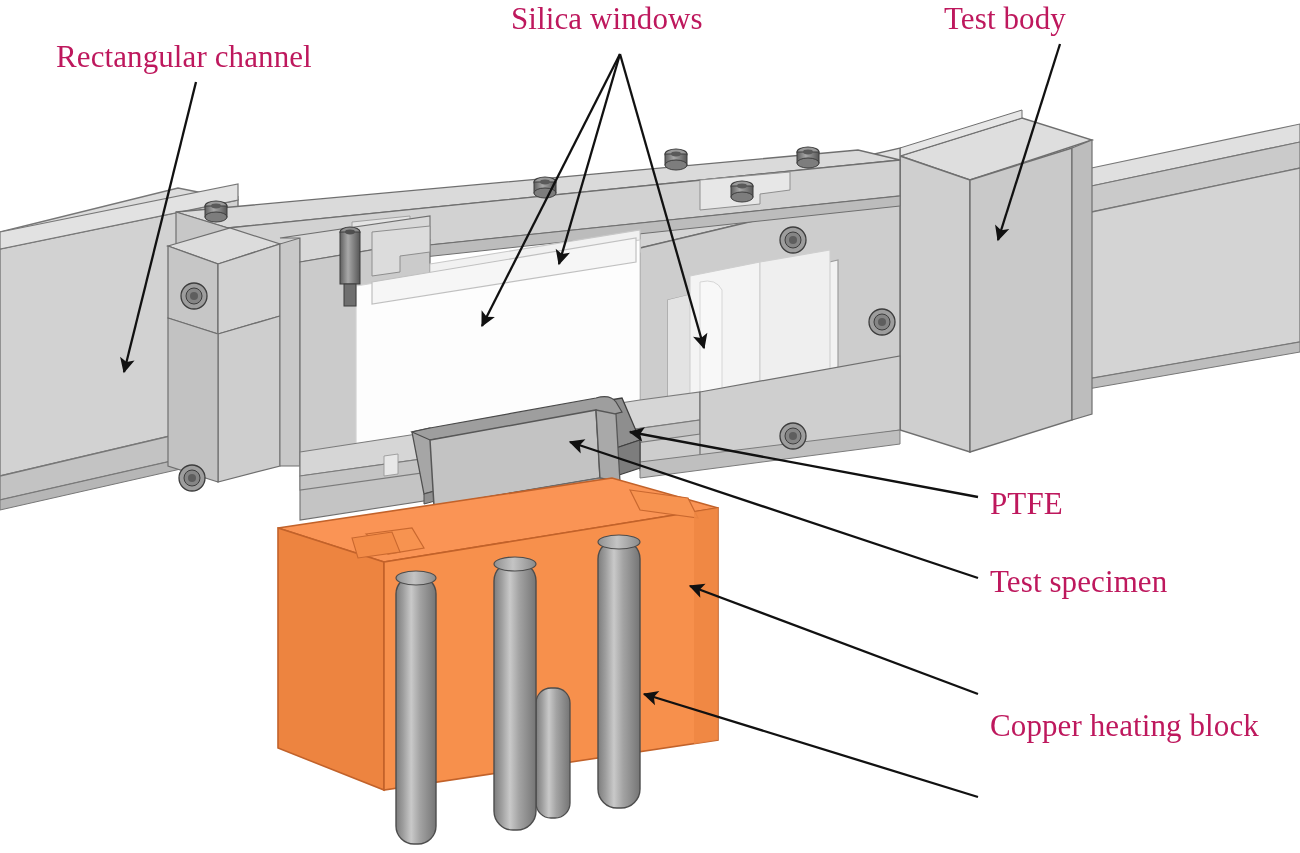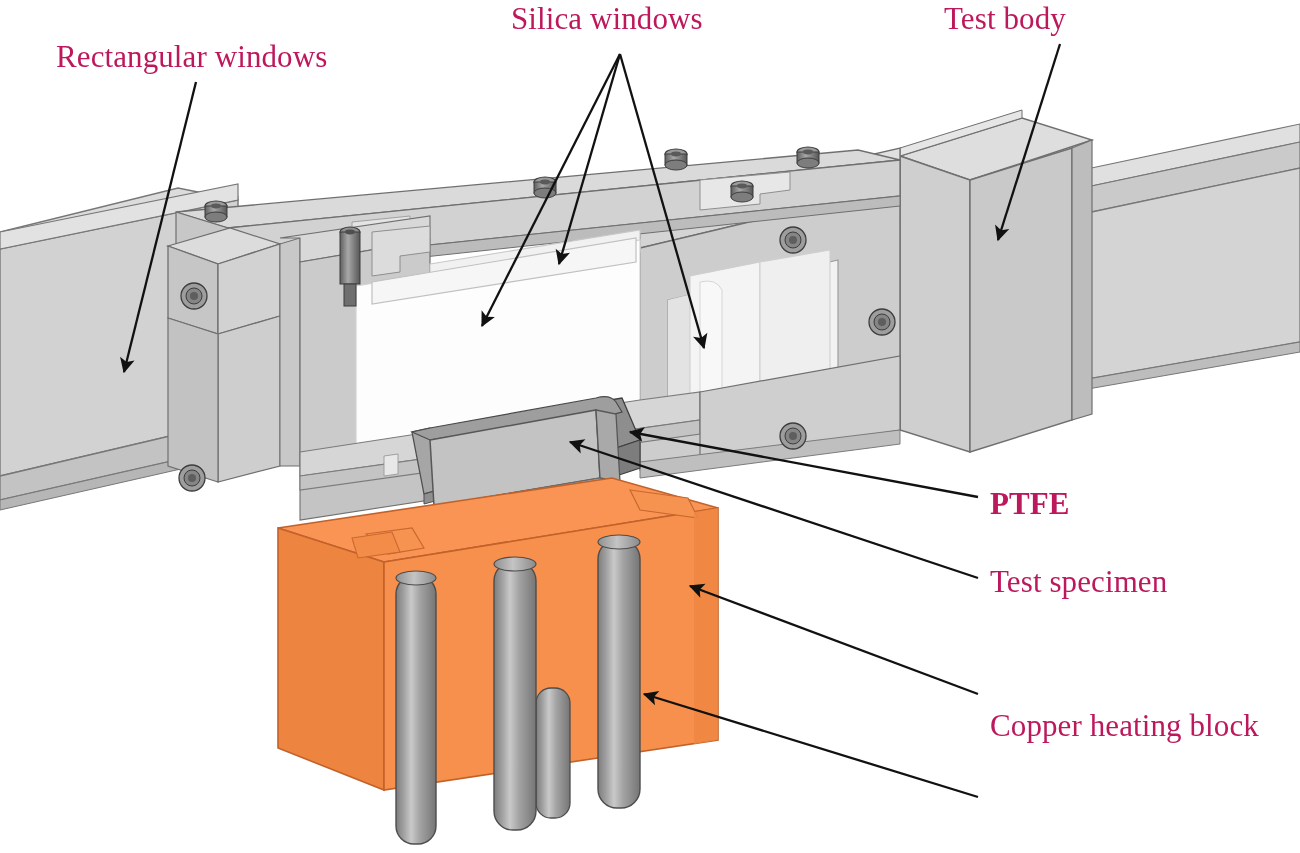"Rectangular windows" div.label { text: windows -> channel }
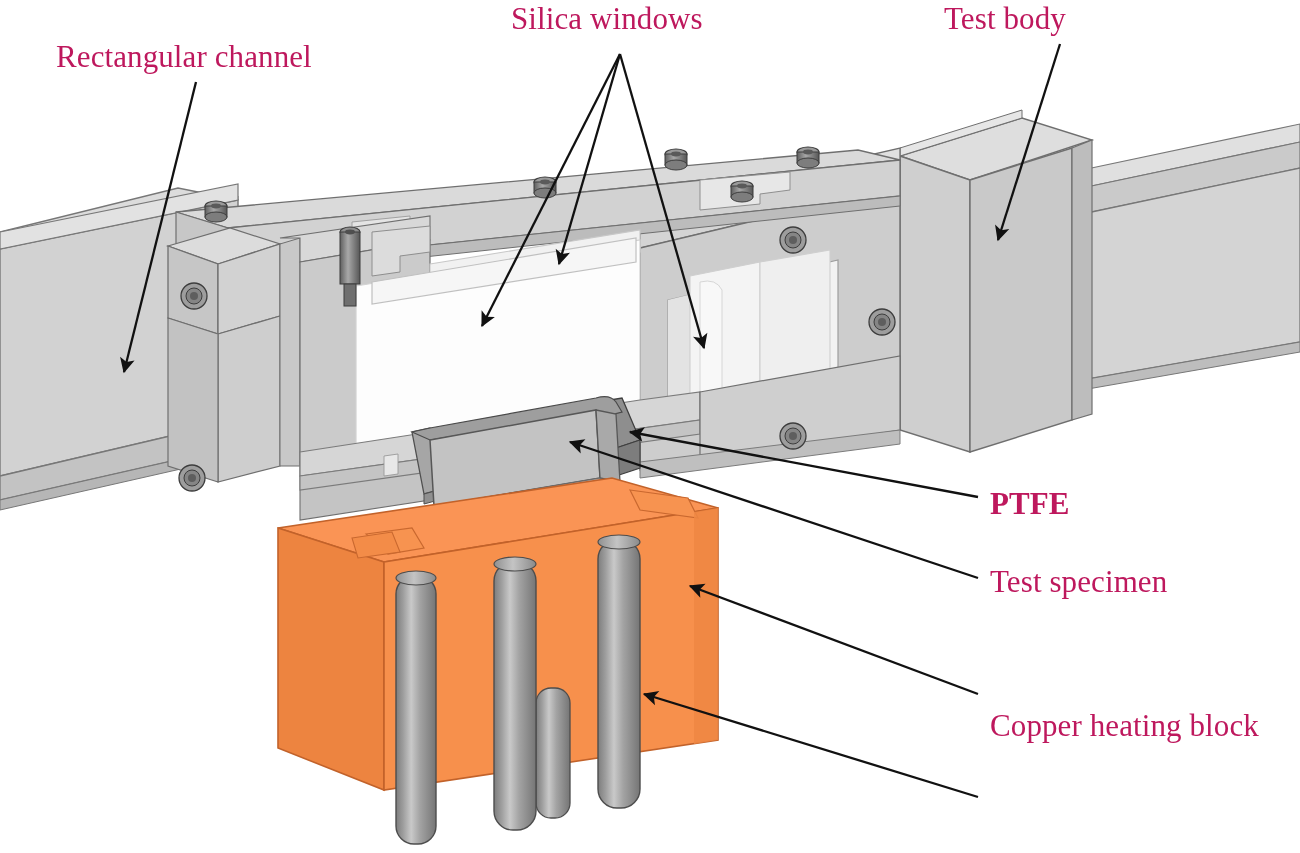"PTFE" #lbl-ptfe { font-weight: bold -> none }
